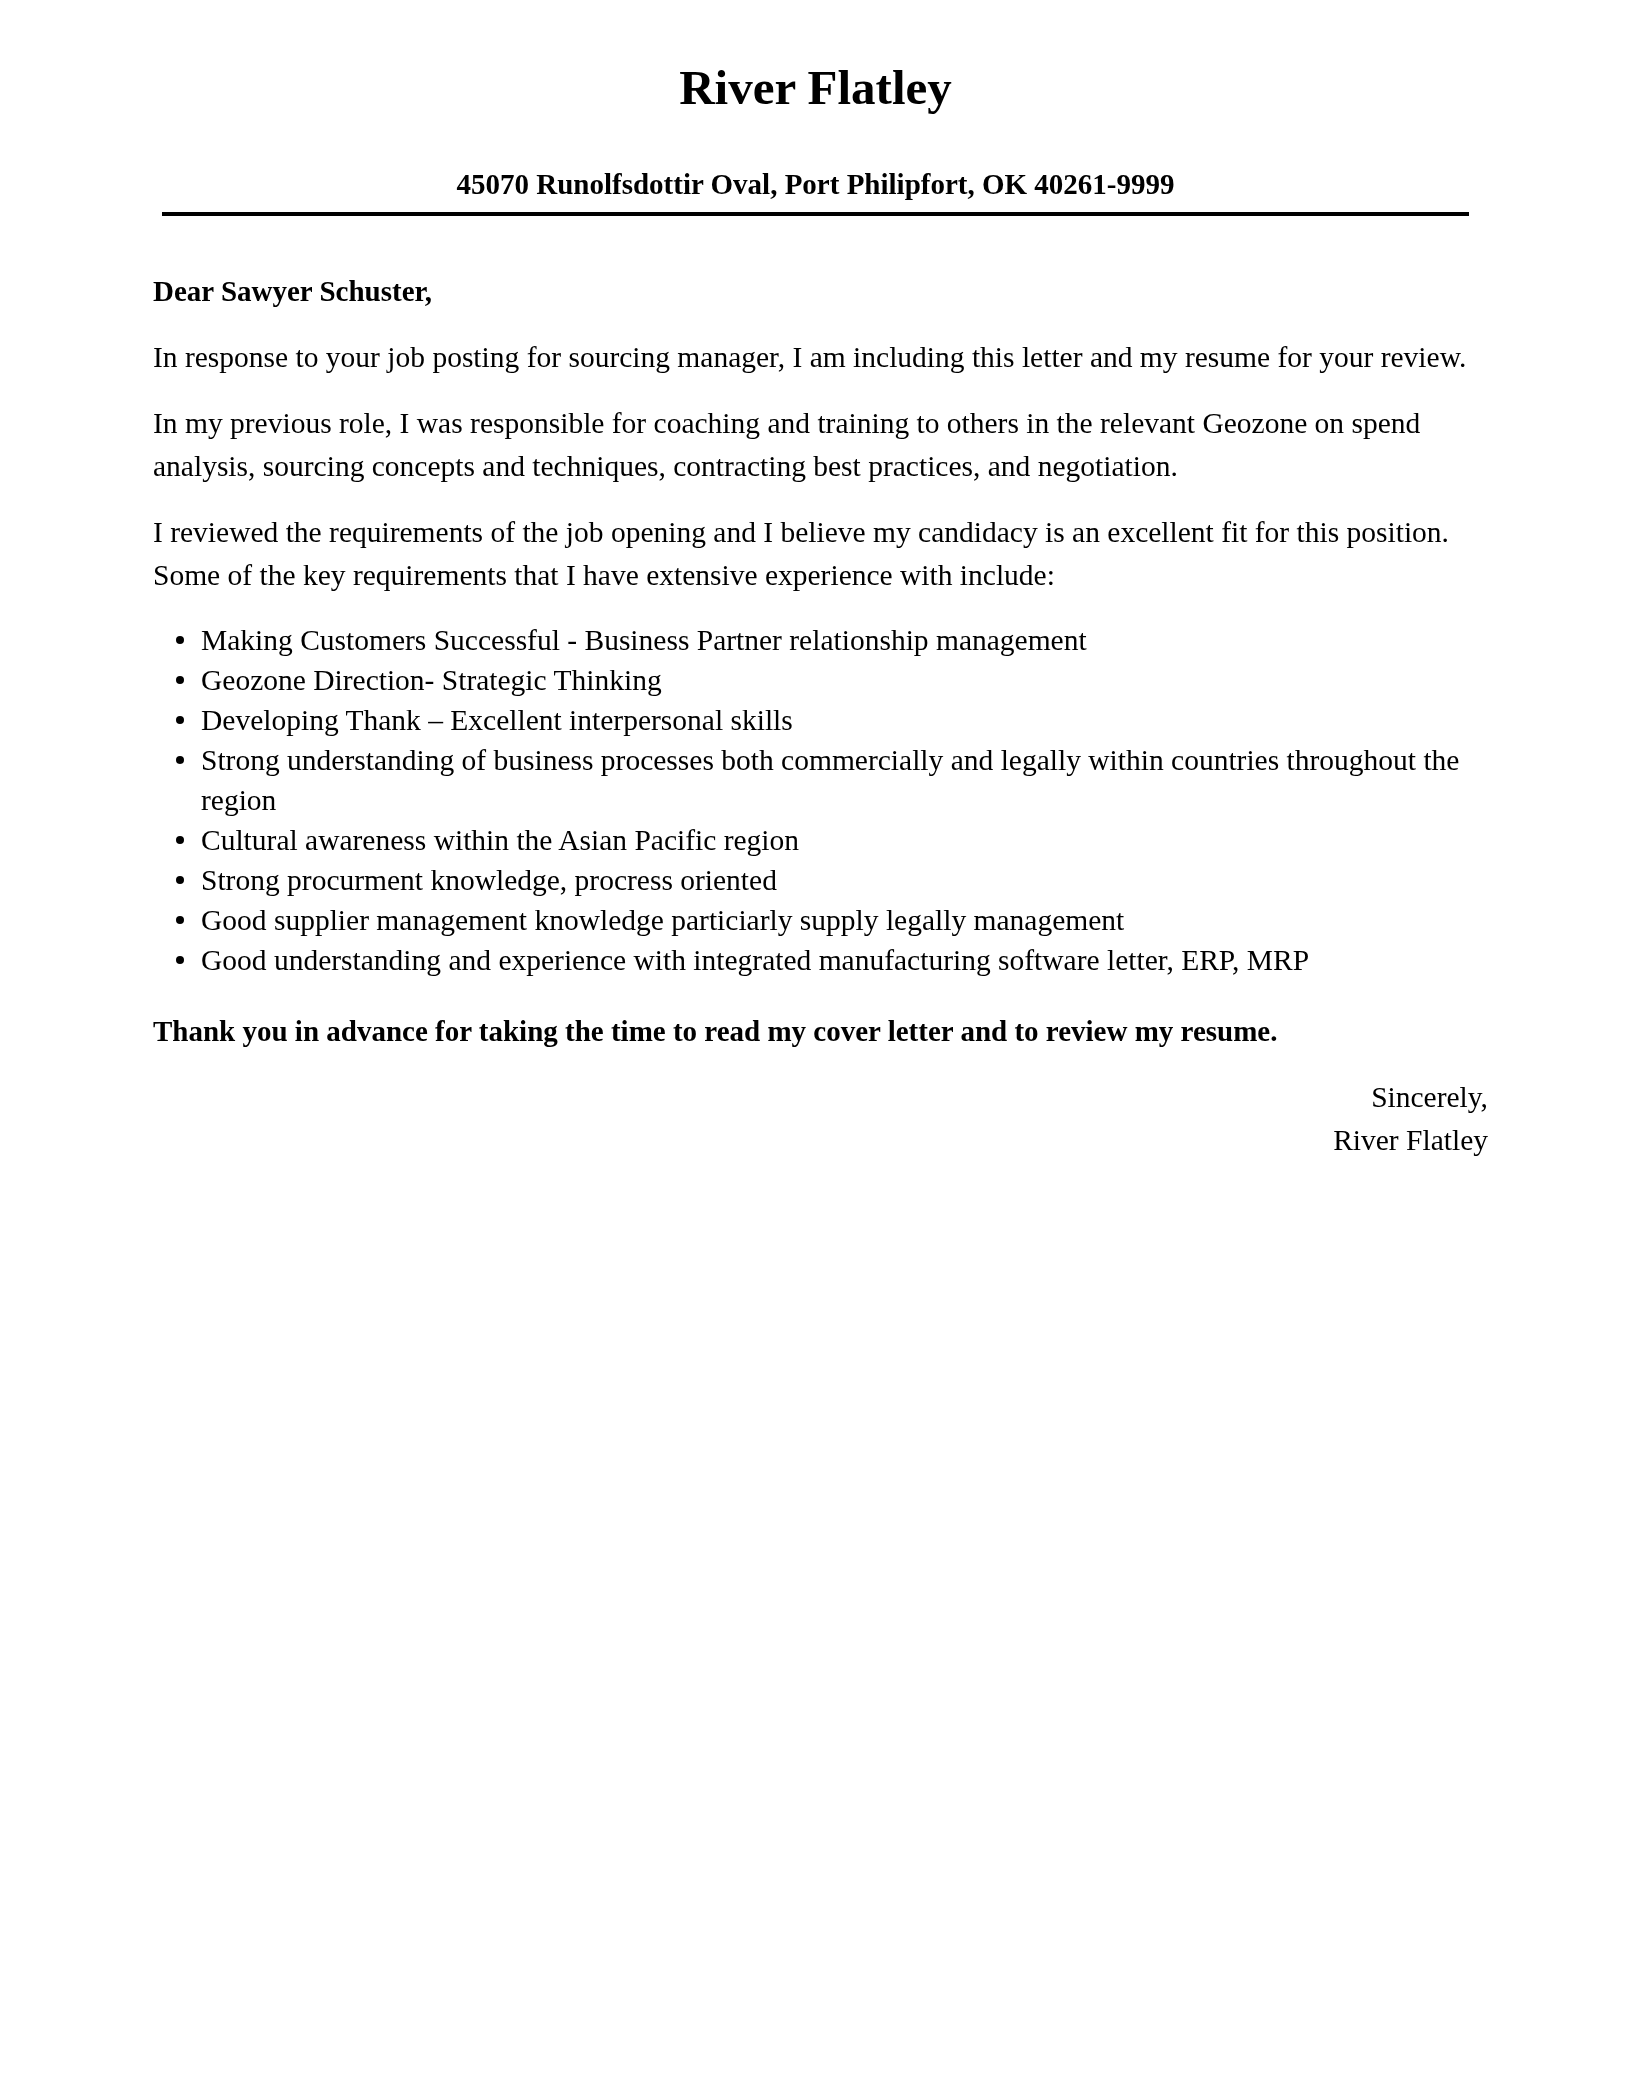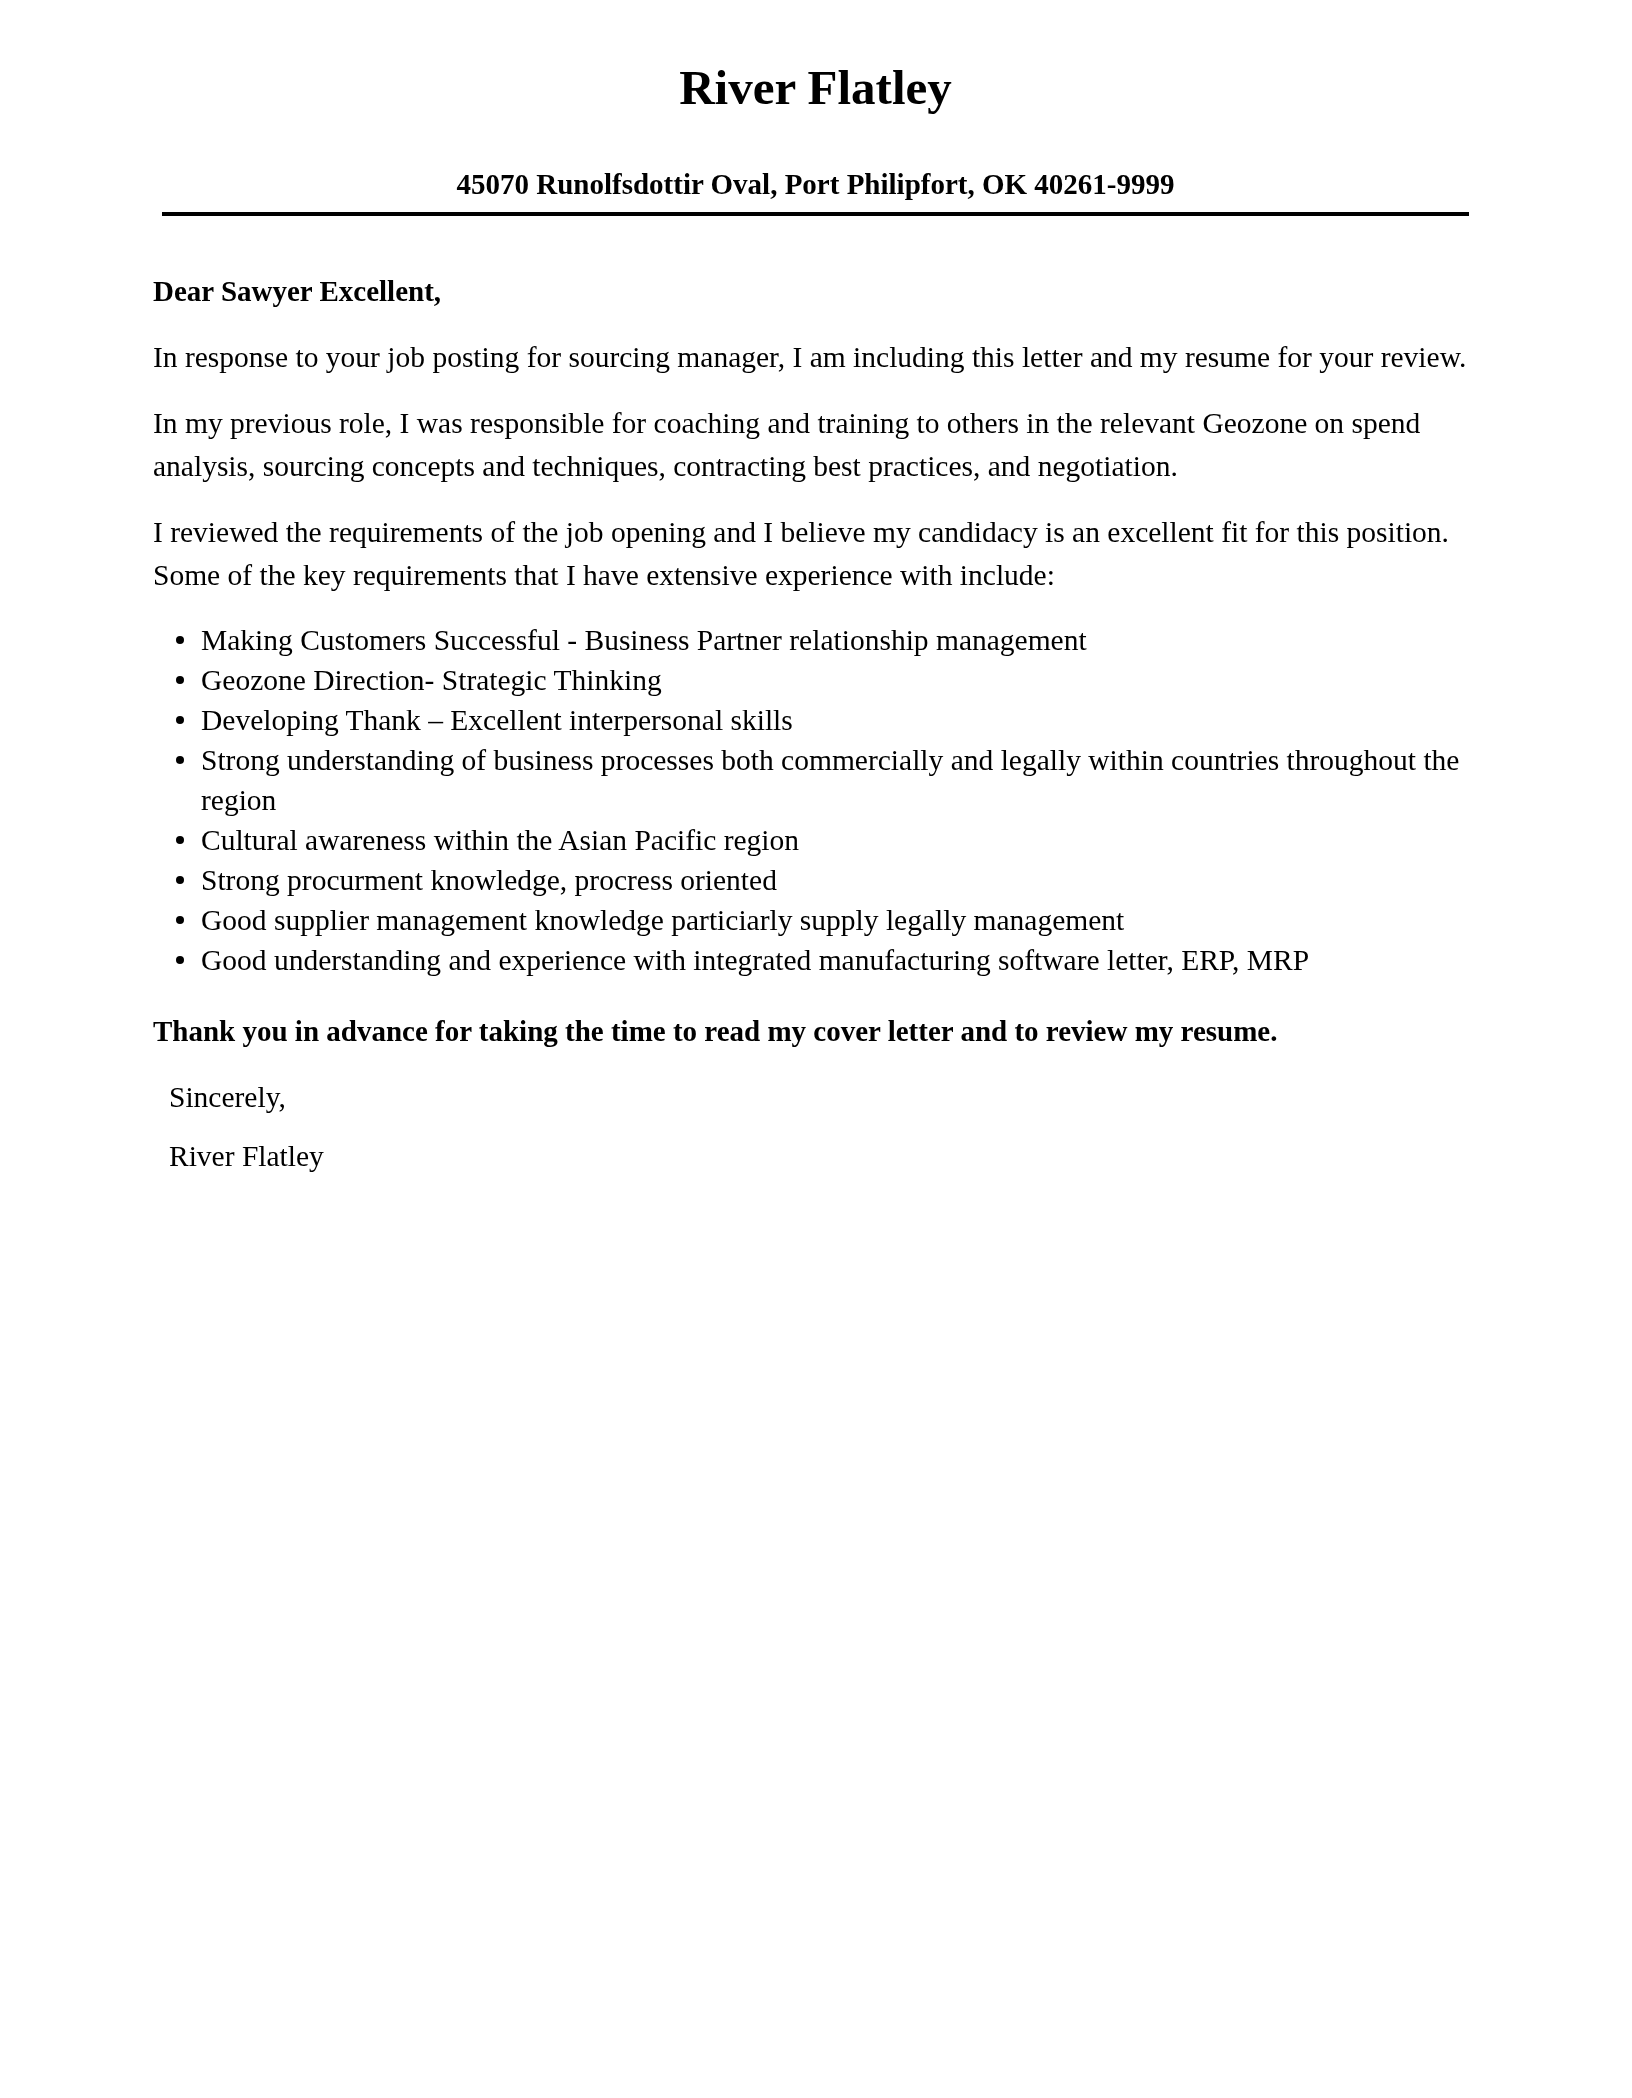"Dear Sawyer Excellent," p.salutation { text: Excellent -> Schuster }
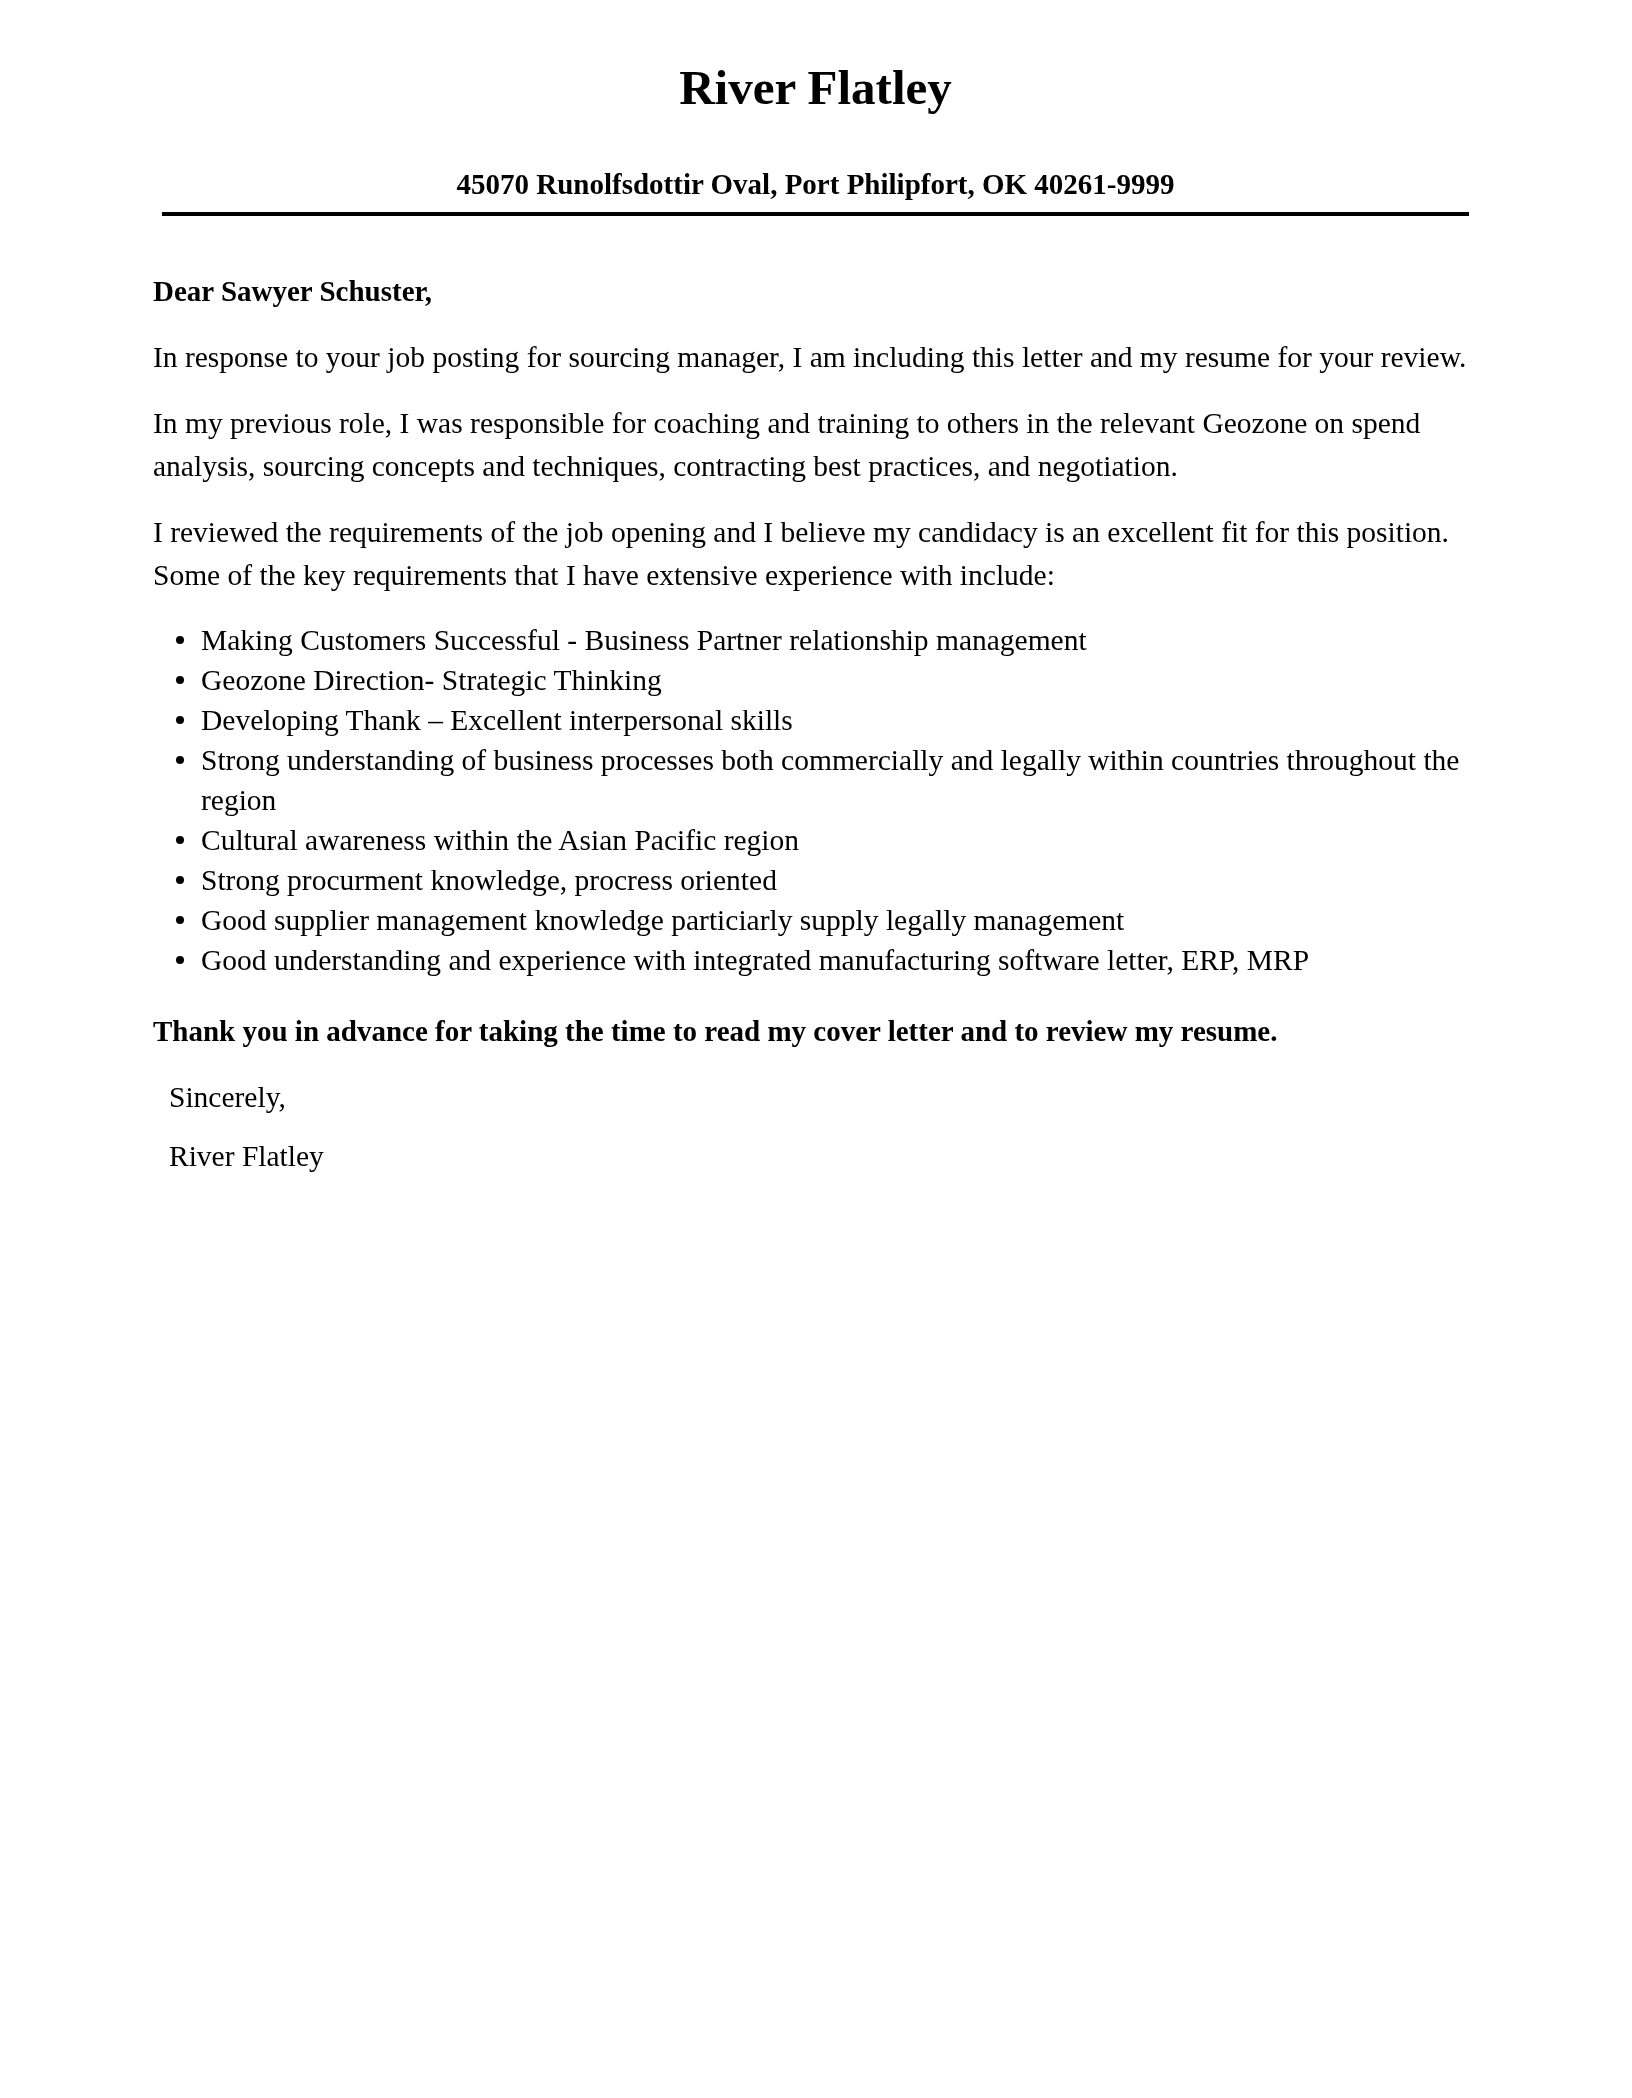"Sincerely," .signoff { margin: 16px -> 0; text-align: none -> right }
